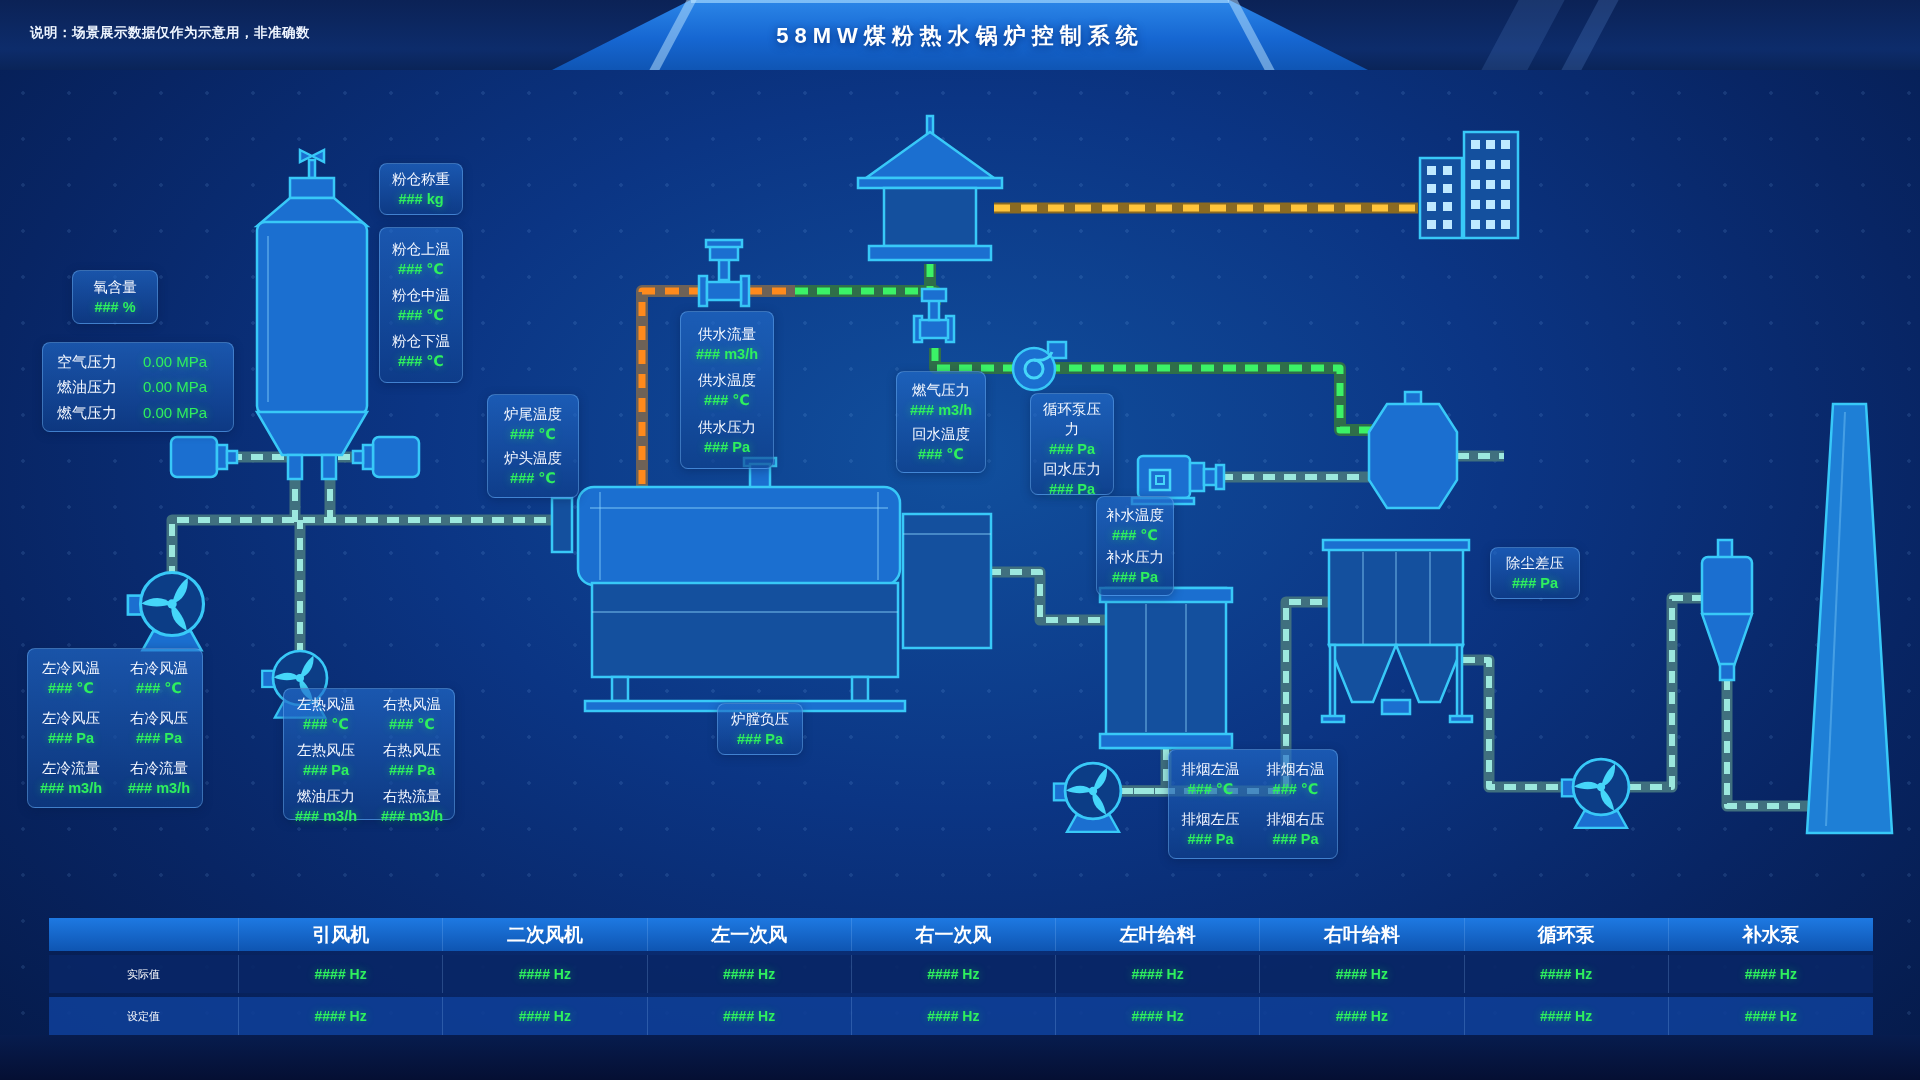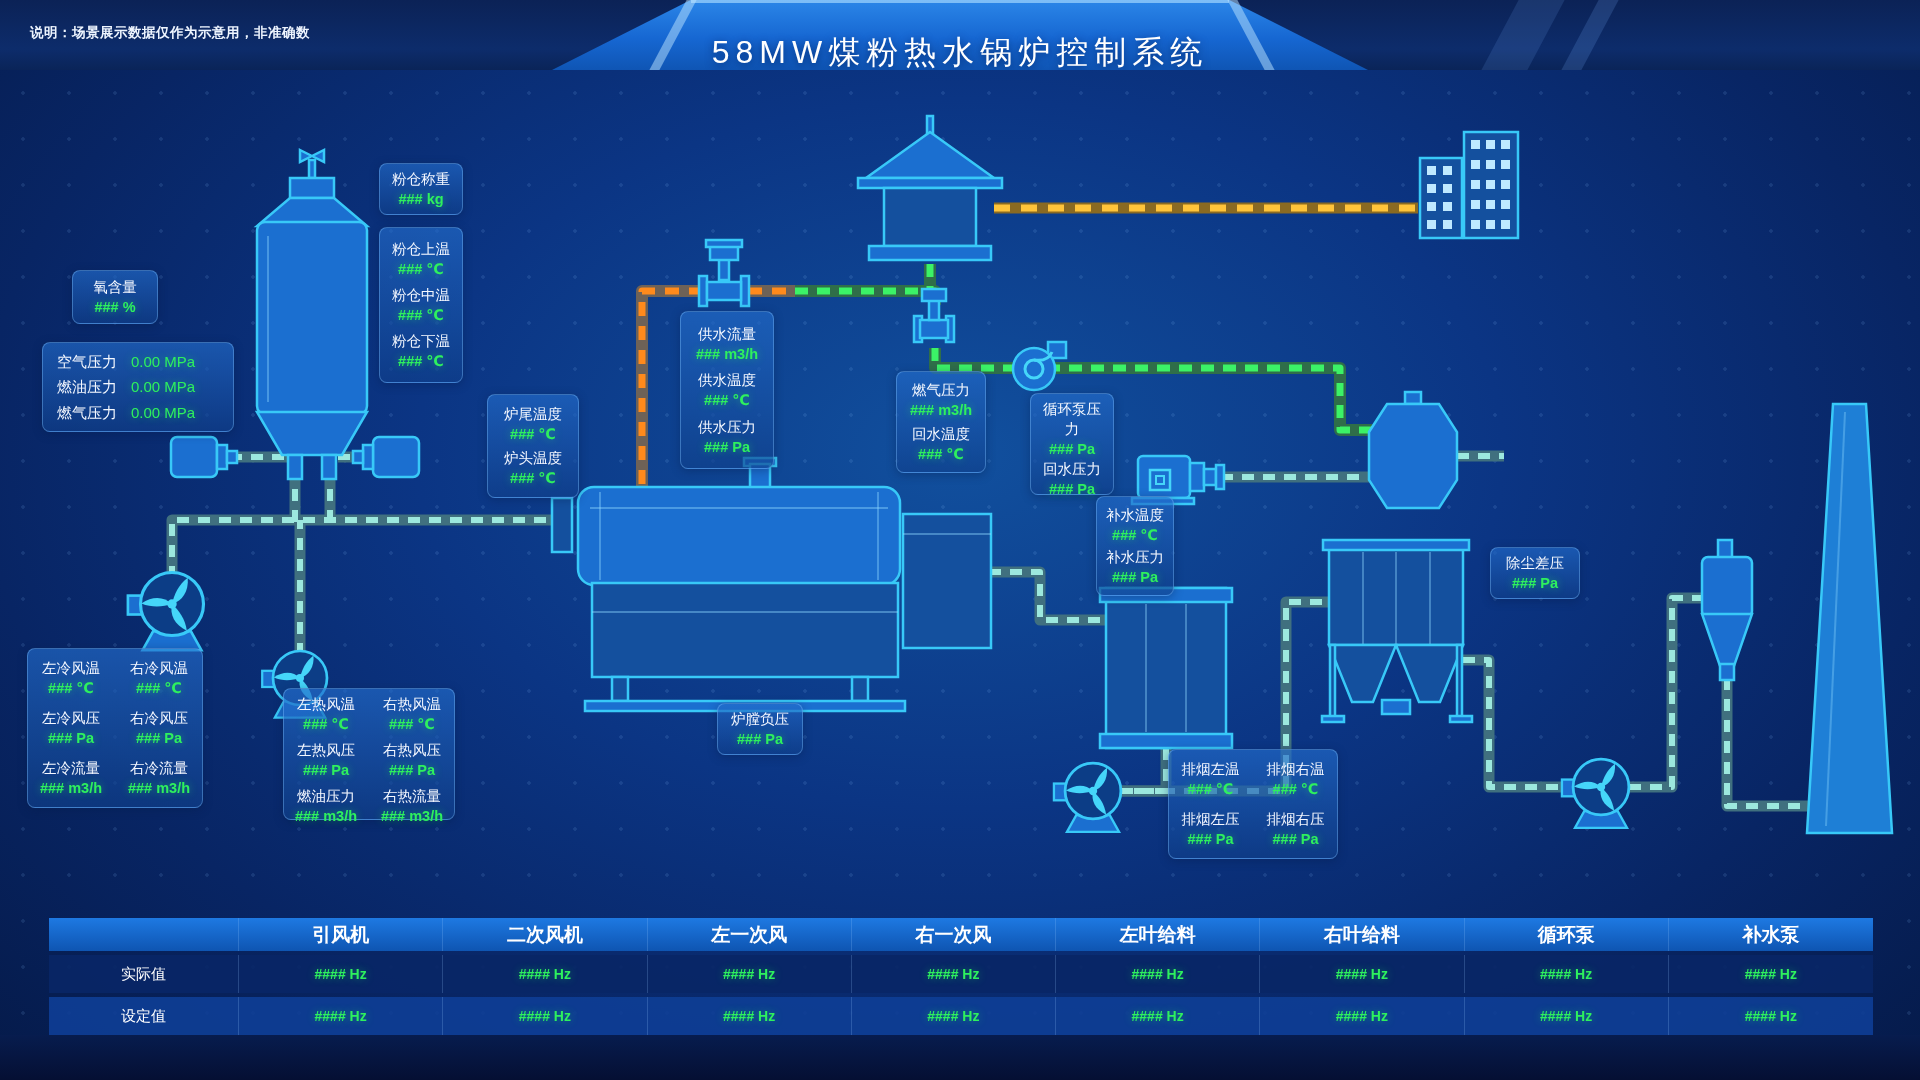"58MW煤粉热水锅炉控制系统" .header .title { font-size: 32px -> 22px; font-weight: normal -> bold; top: 16px -> 0 }
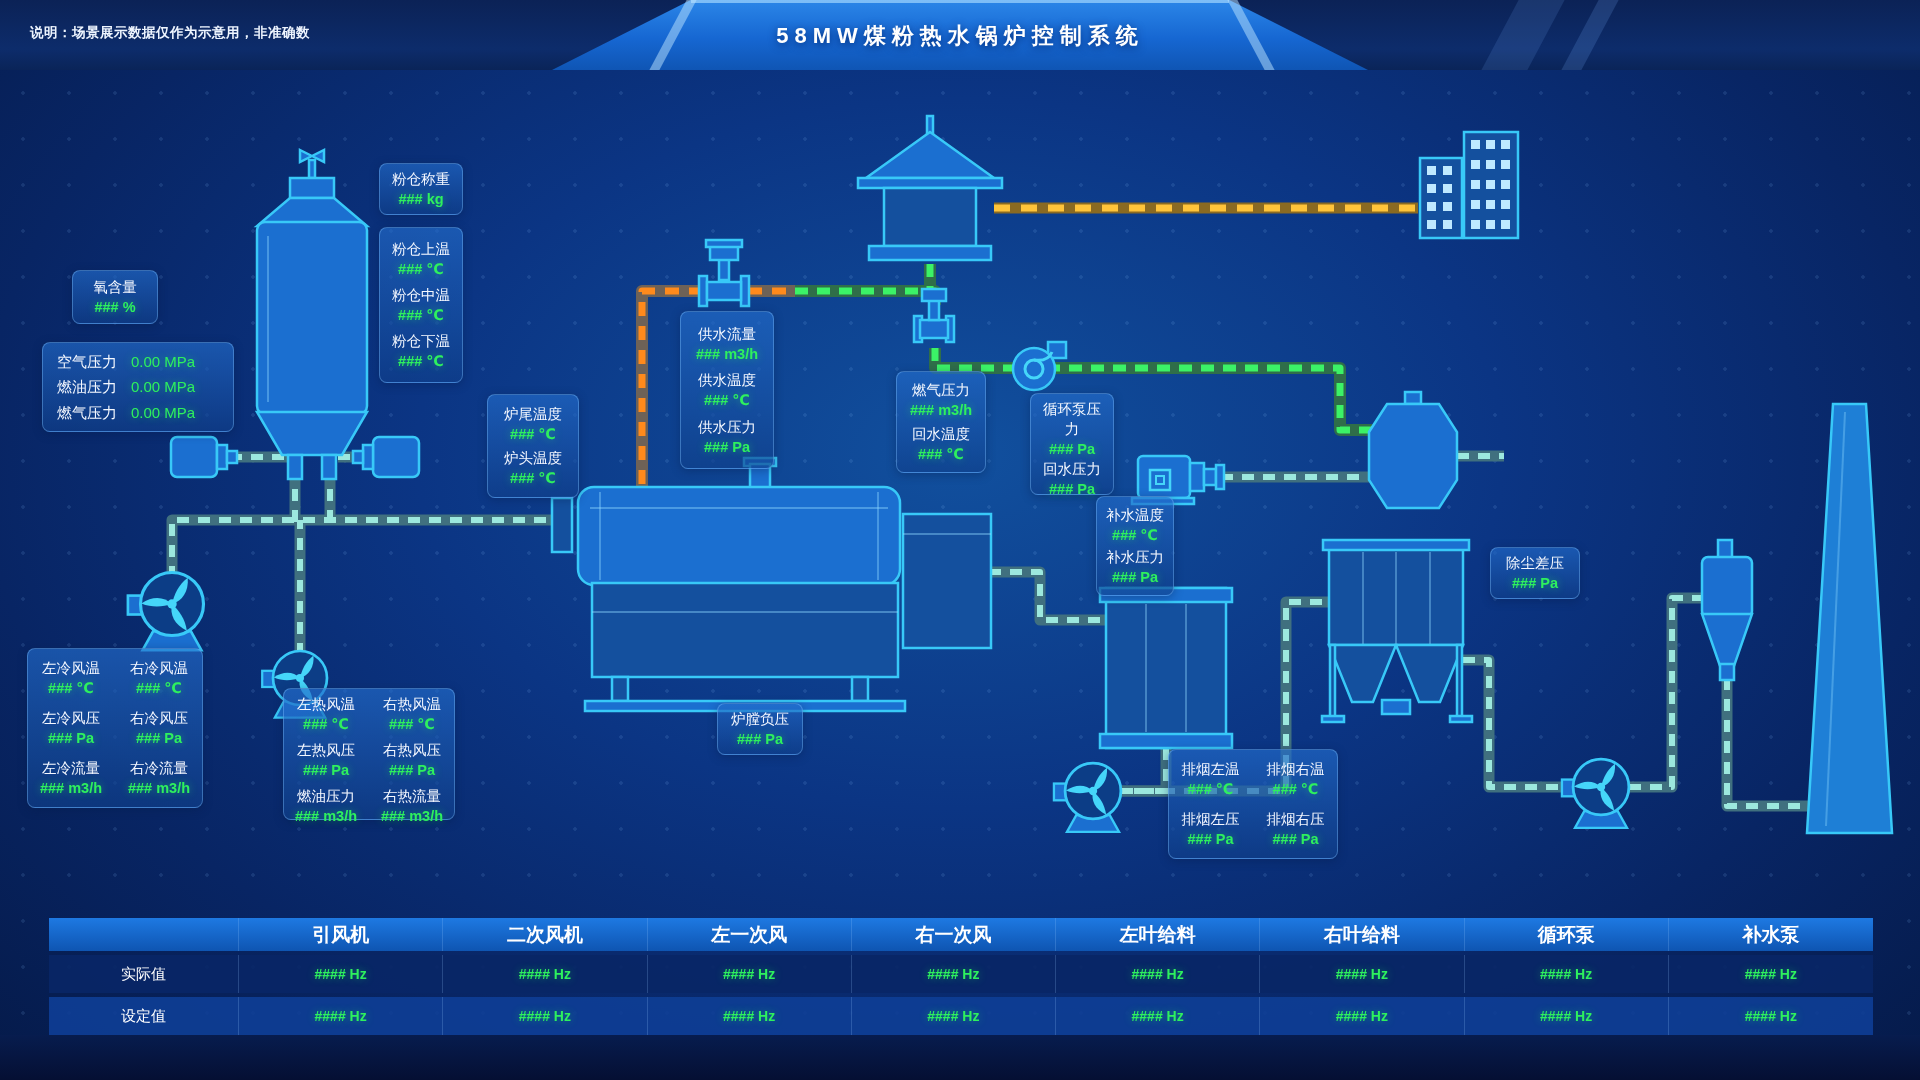"空气压力" .inline-rows .row { gap: 14px -> 26px }
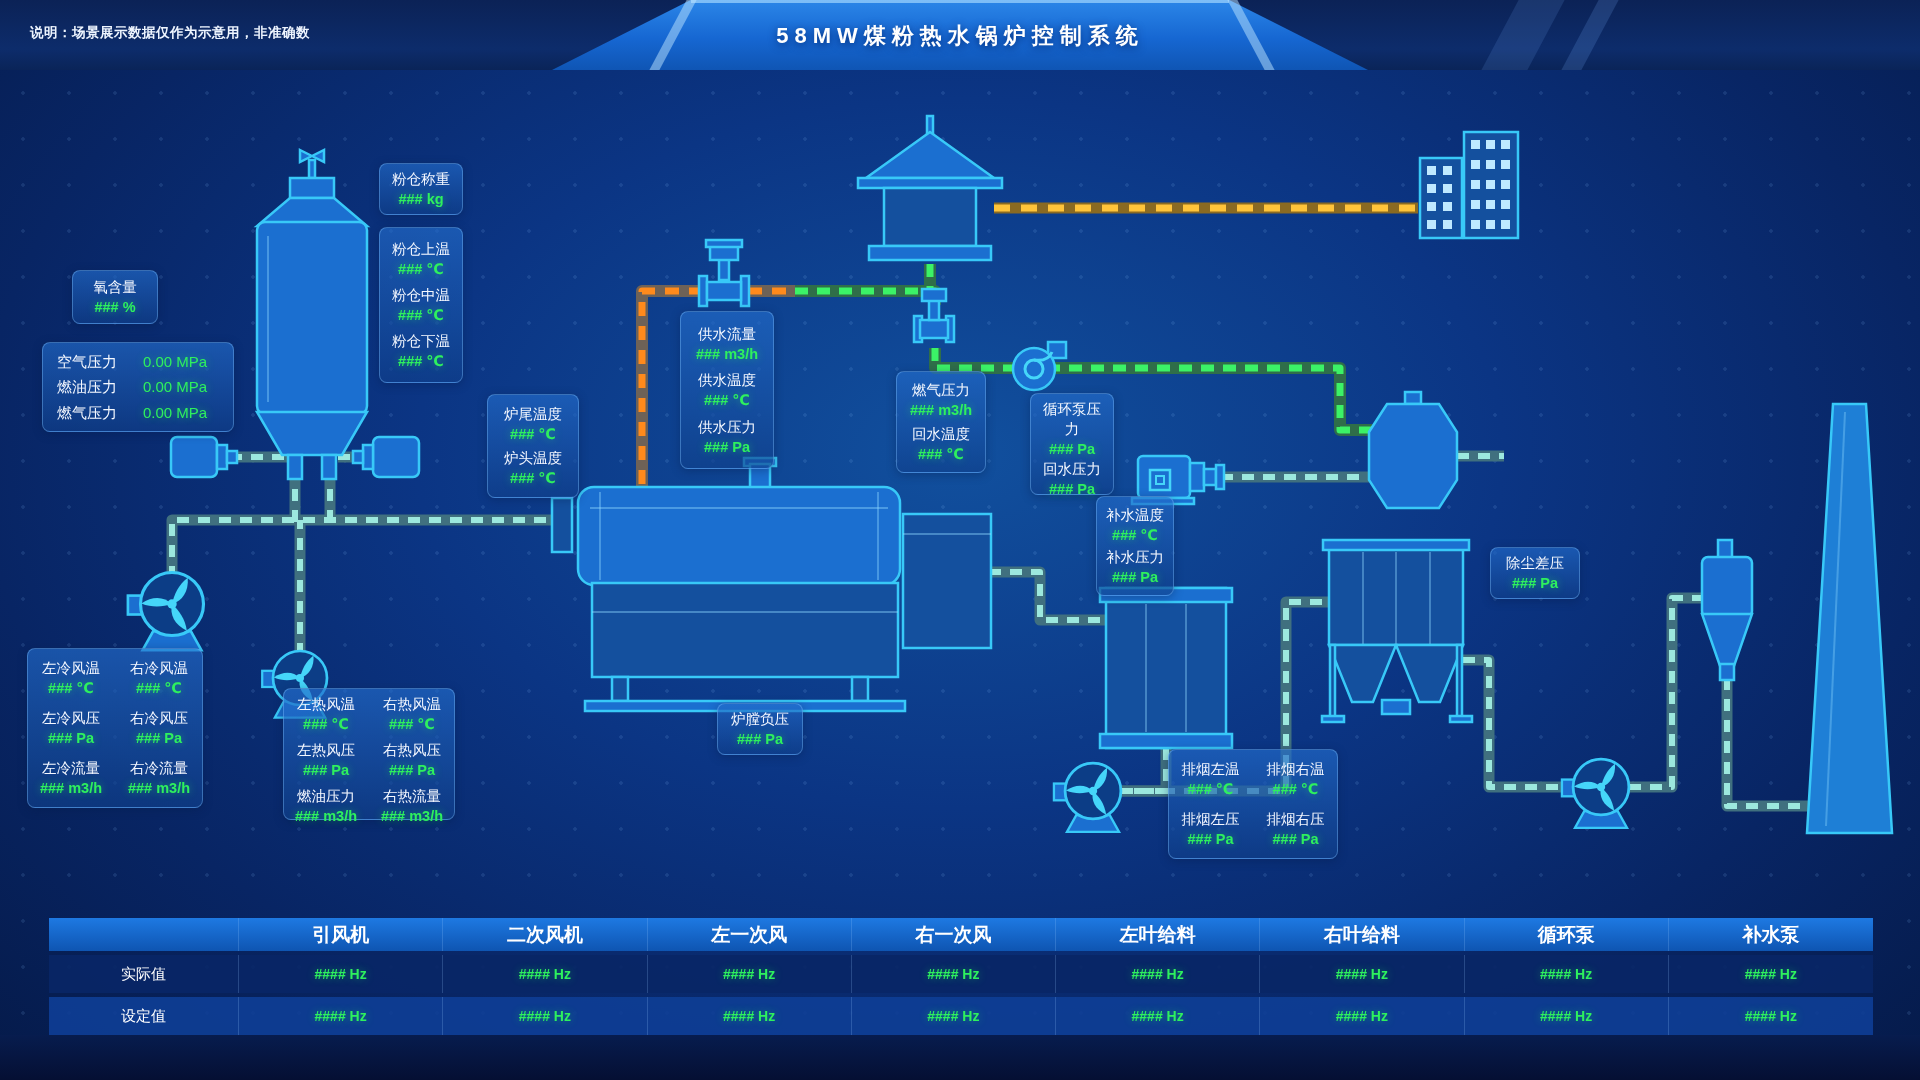"实际值" .rowlabel { font-size: 15px -> 11px }
